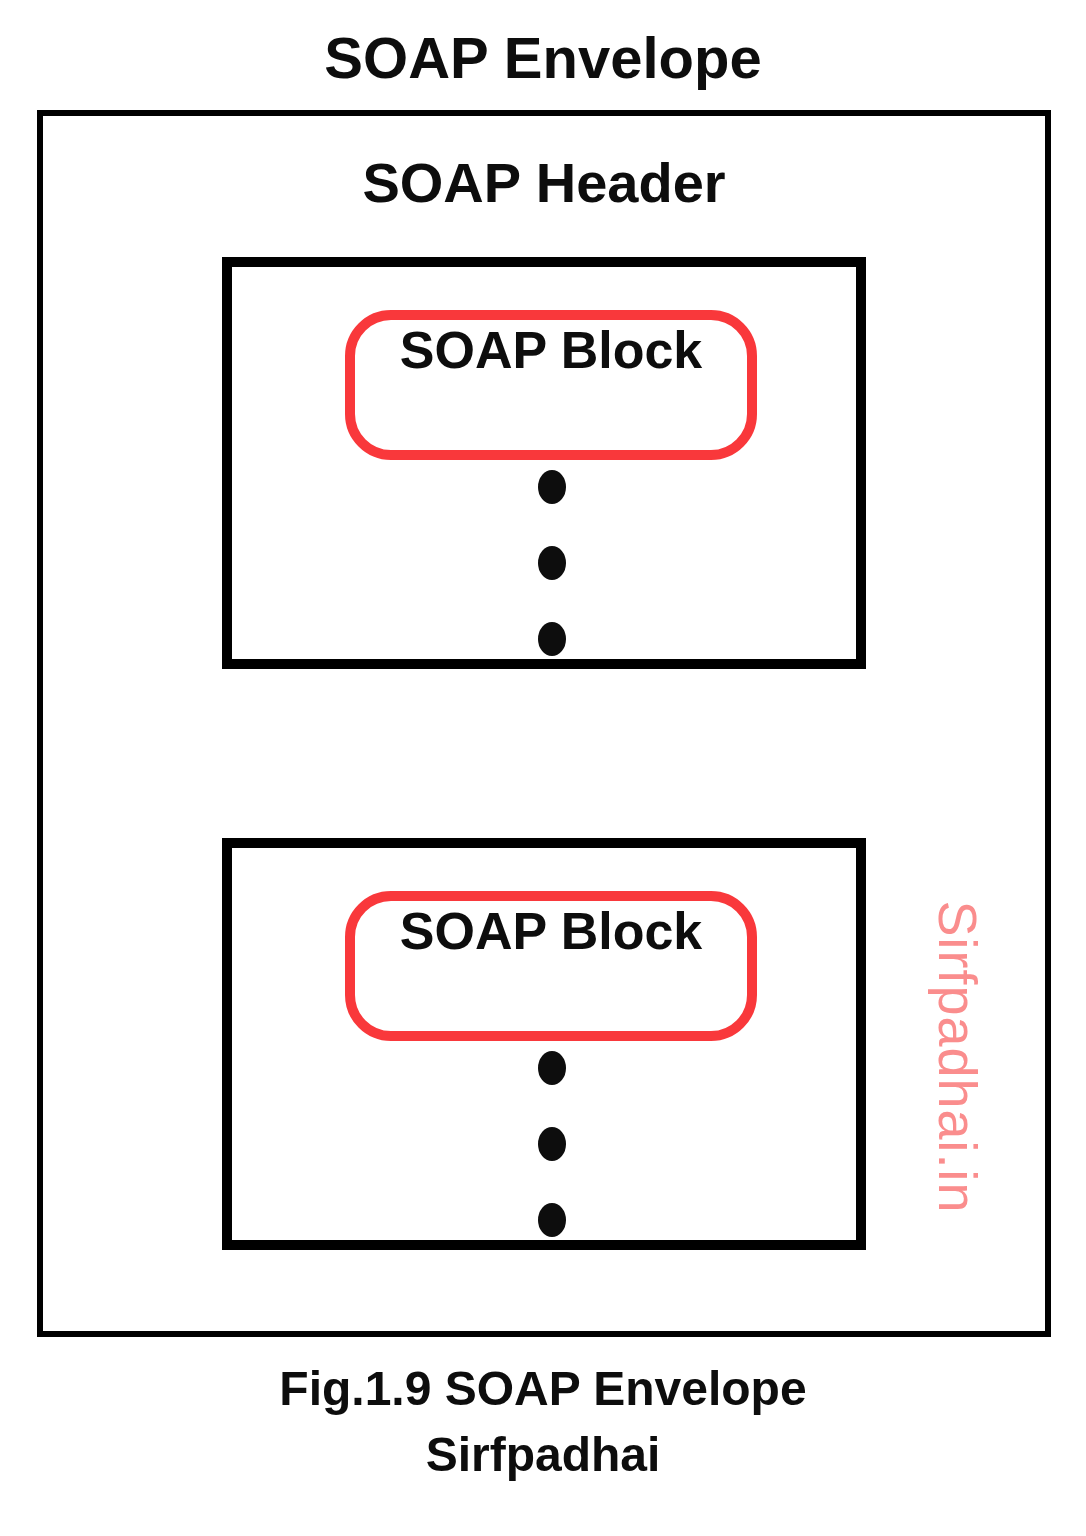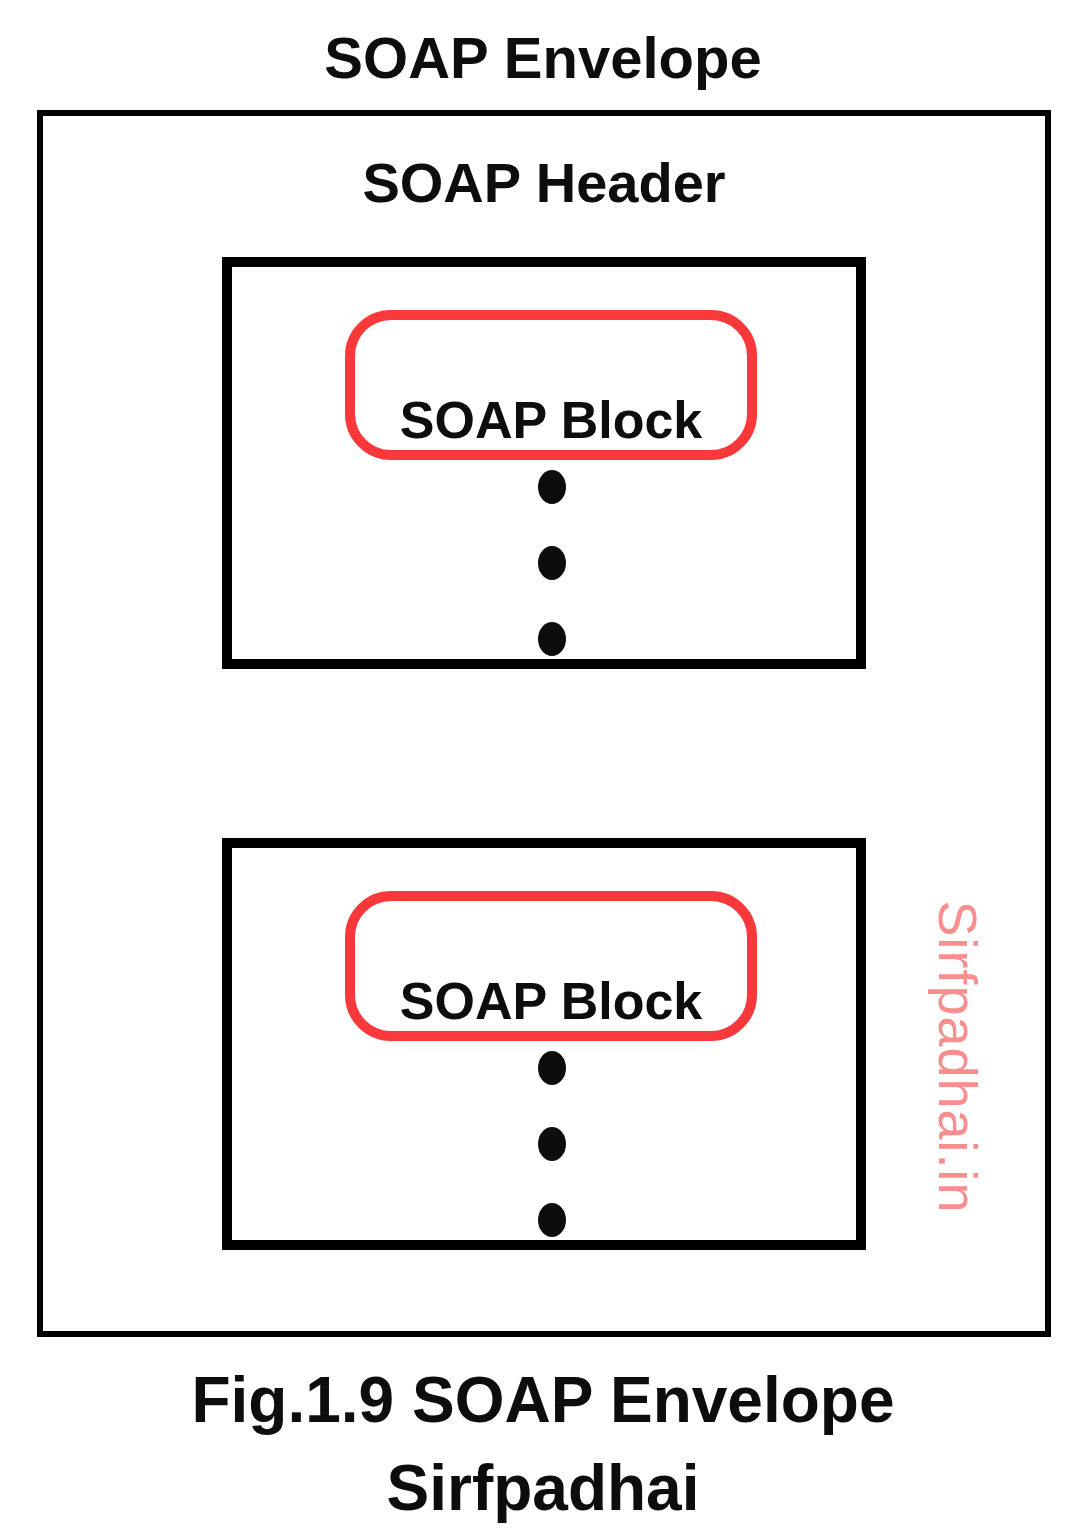"SOAP Block" .soap-block { align-items: flex-end -> flex-start }
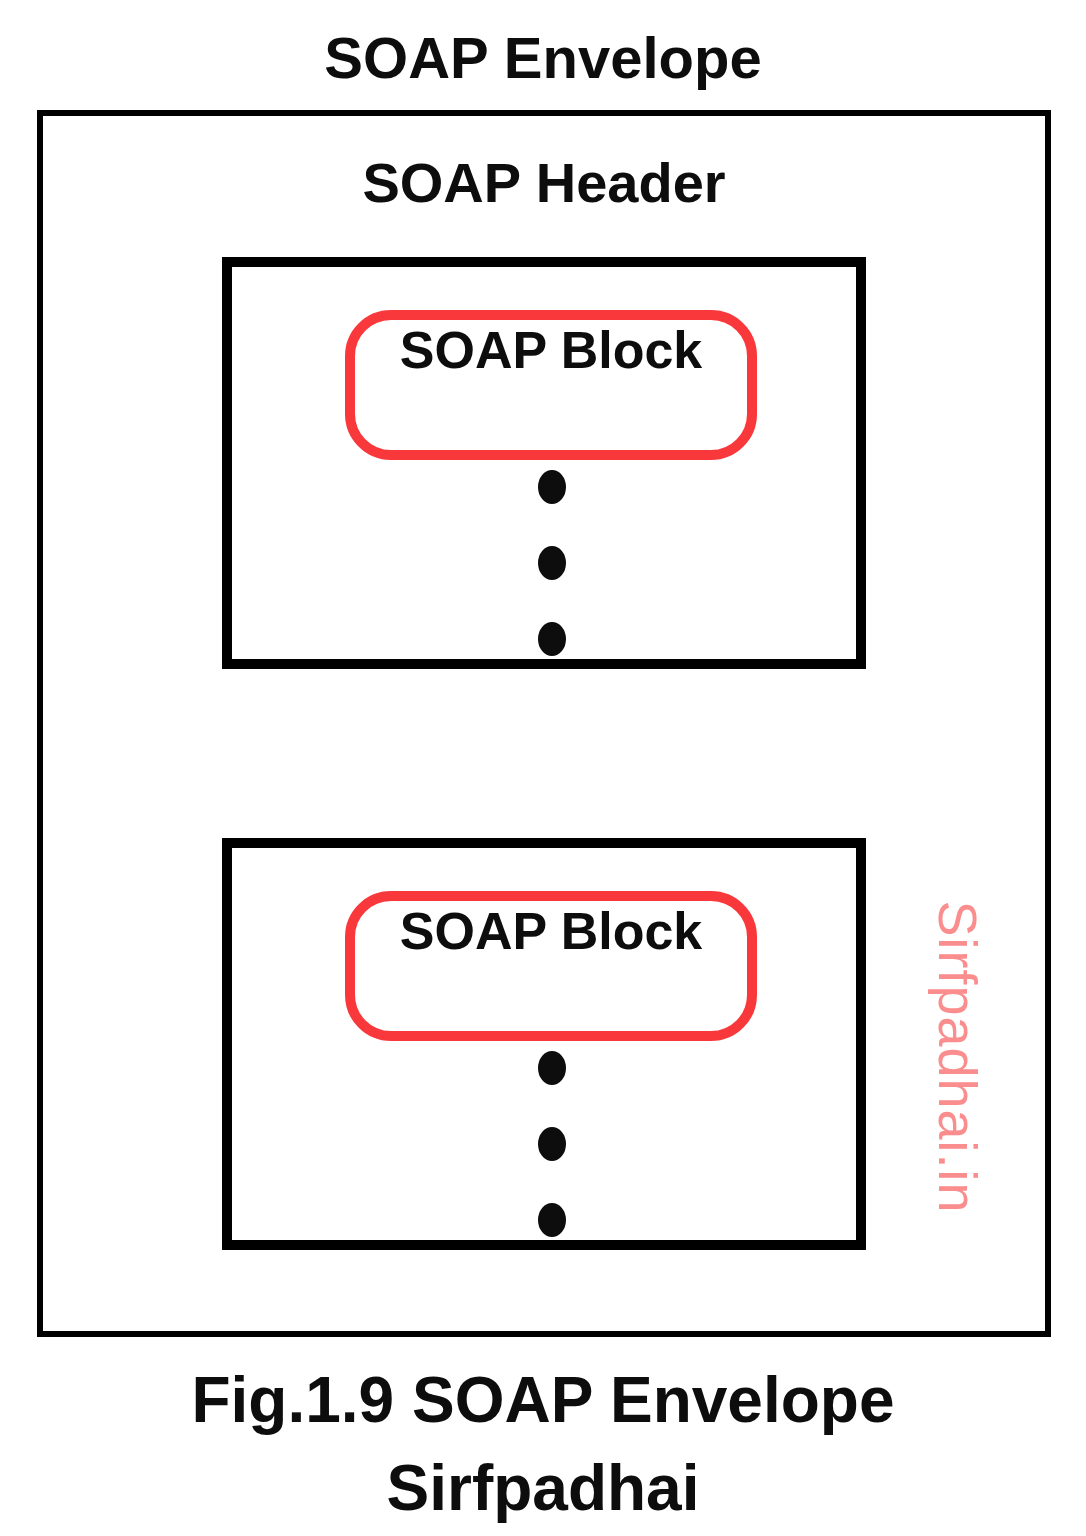"Fig.1.9 SOAP Envelope" .caption { font-size: 64px -> 48px }
